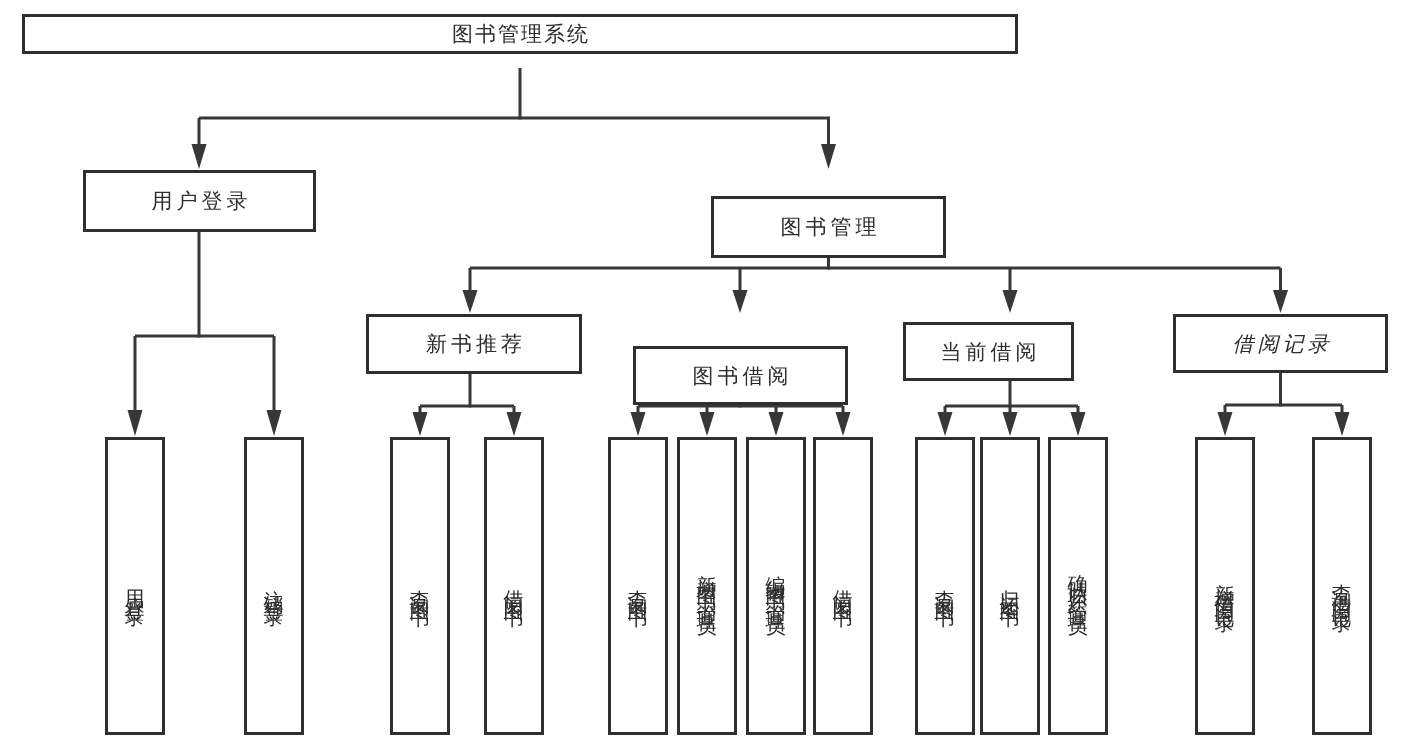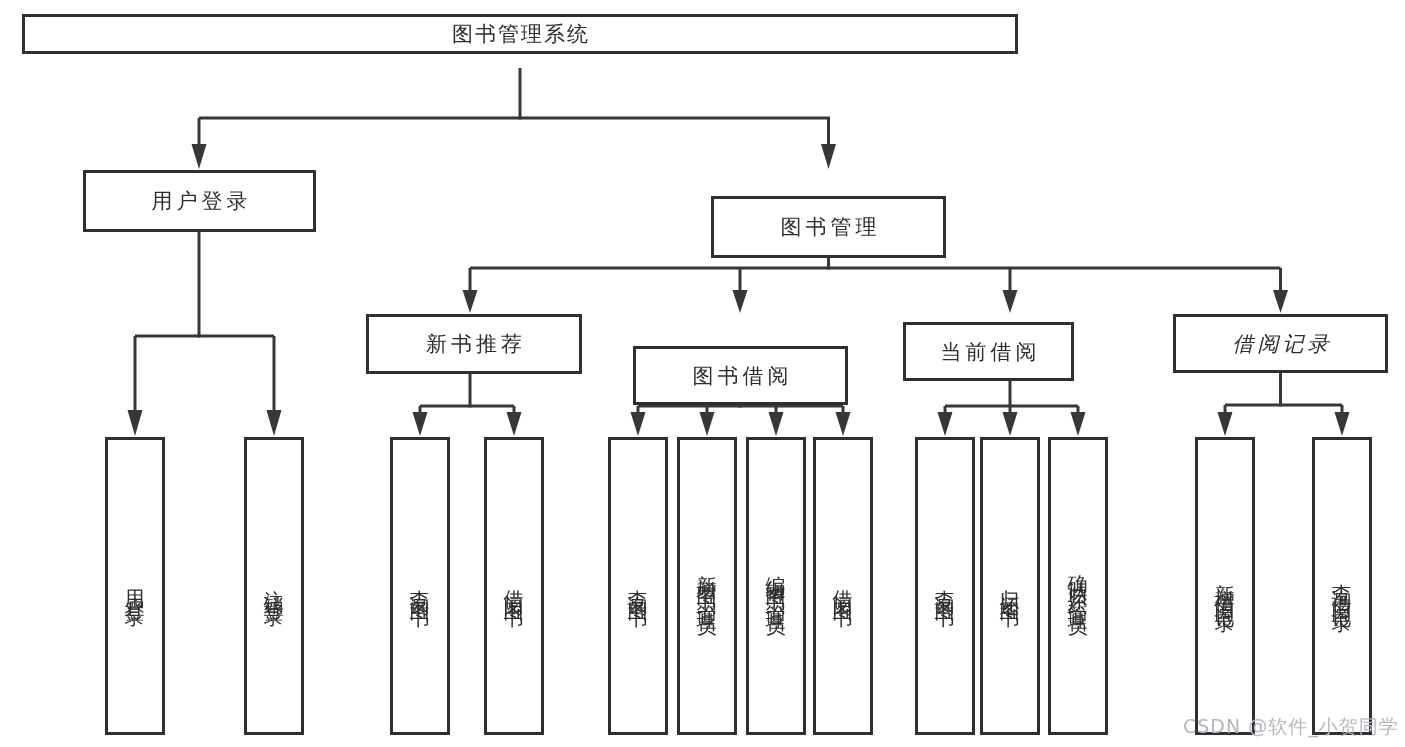"CSDN @软件_小贺同学" div.watermark { html: <div>CSDN @软件_小贺同学</div> -> none }
